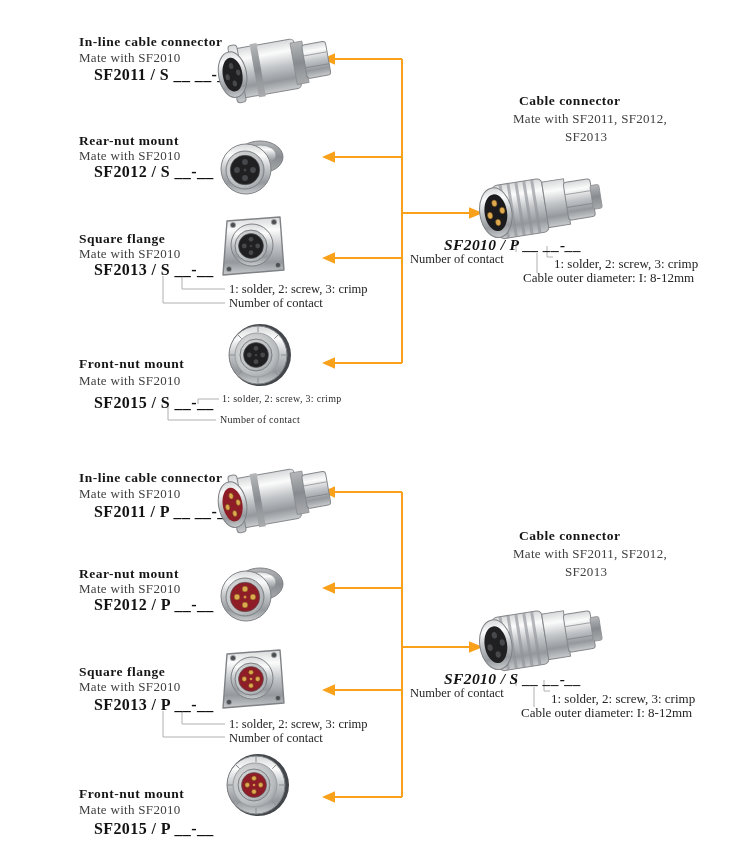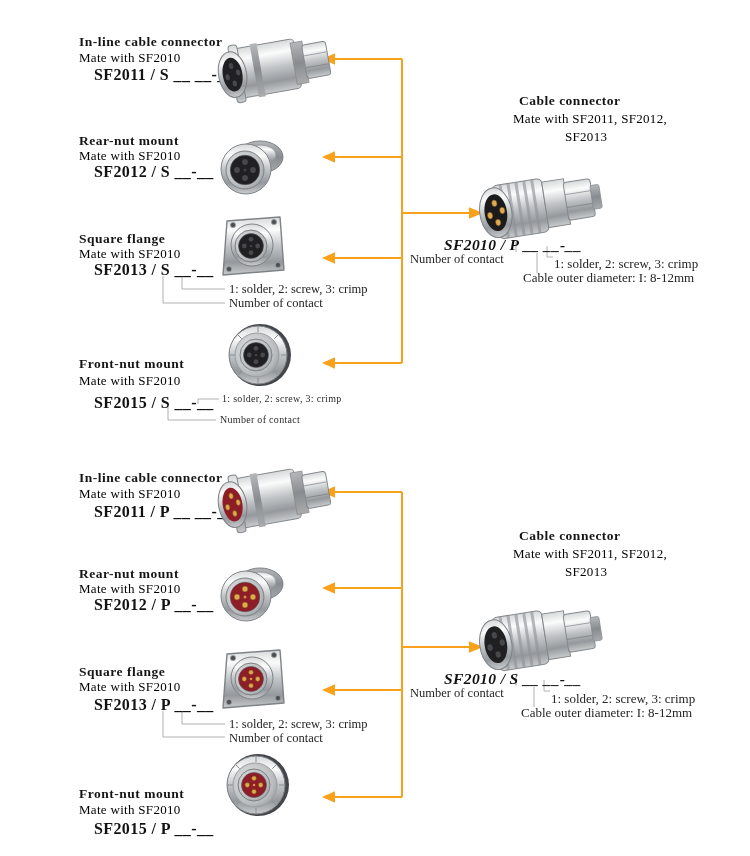"Mate with SF2010" .p-mate { color: #000000 -> #404040 }
